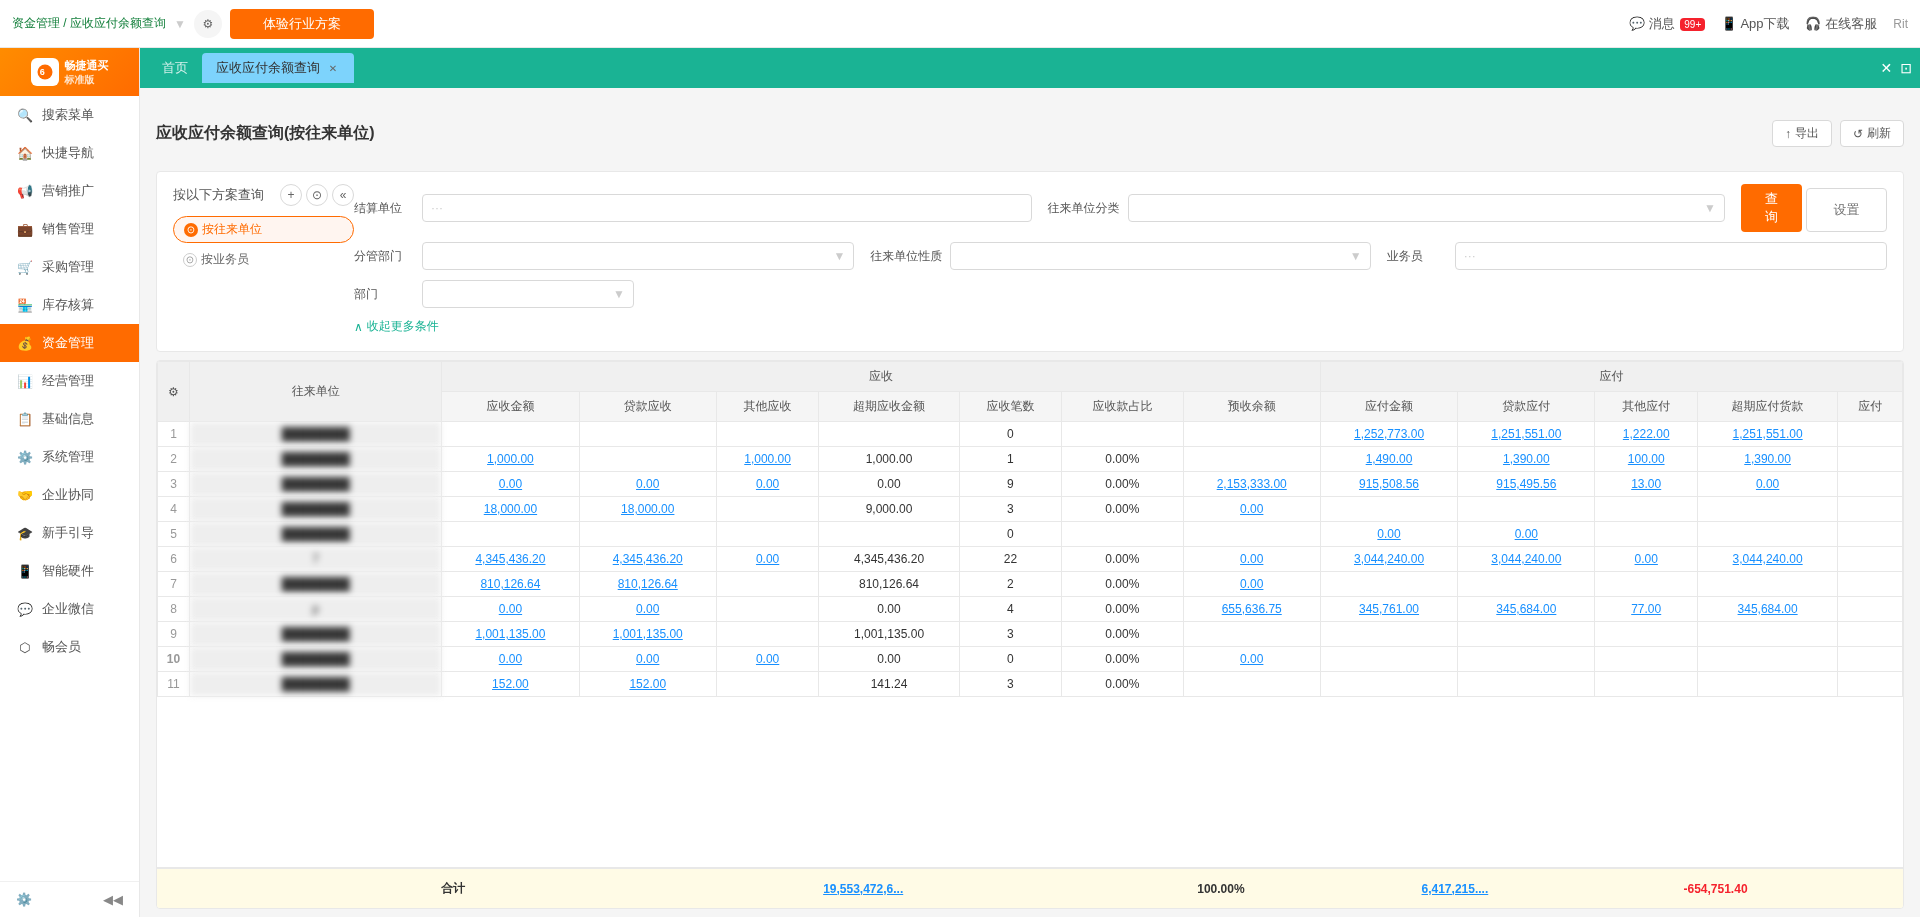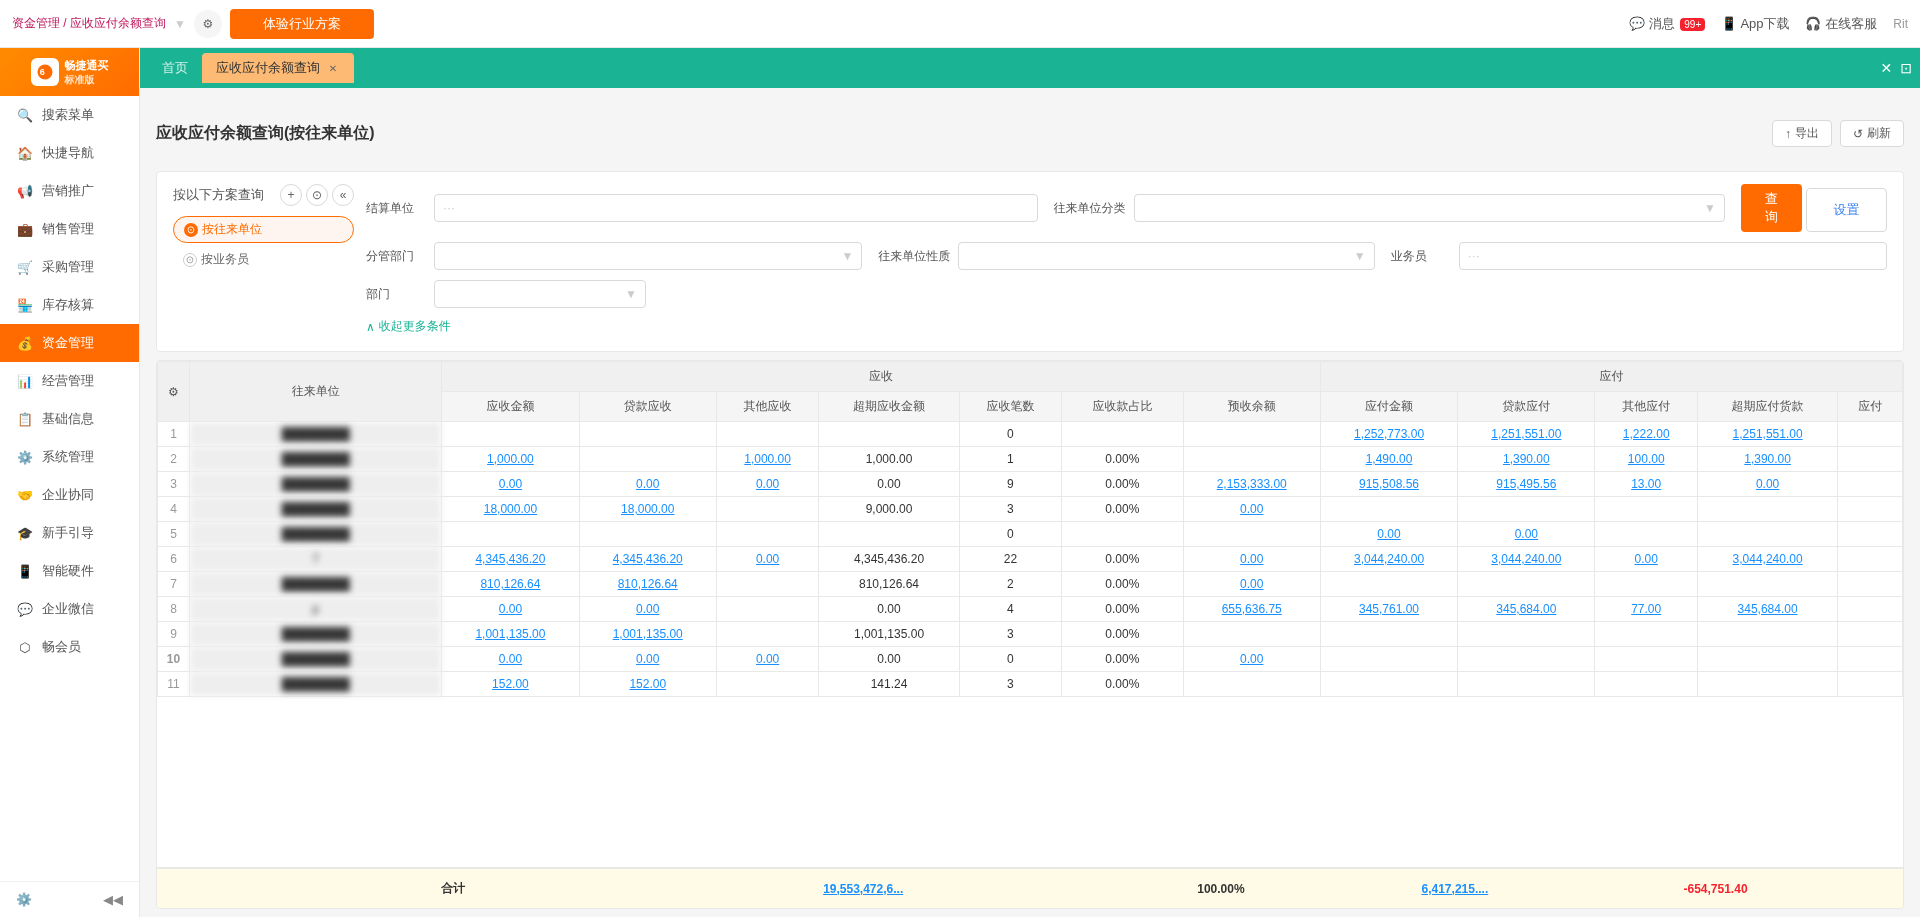"资金管理 / 应收应付余额查询" span { color: #be185d -> #15803d }
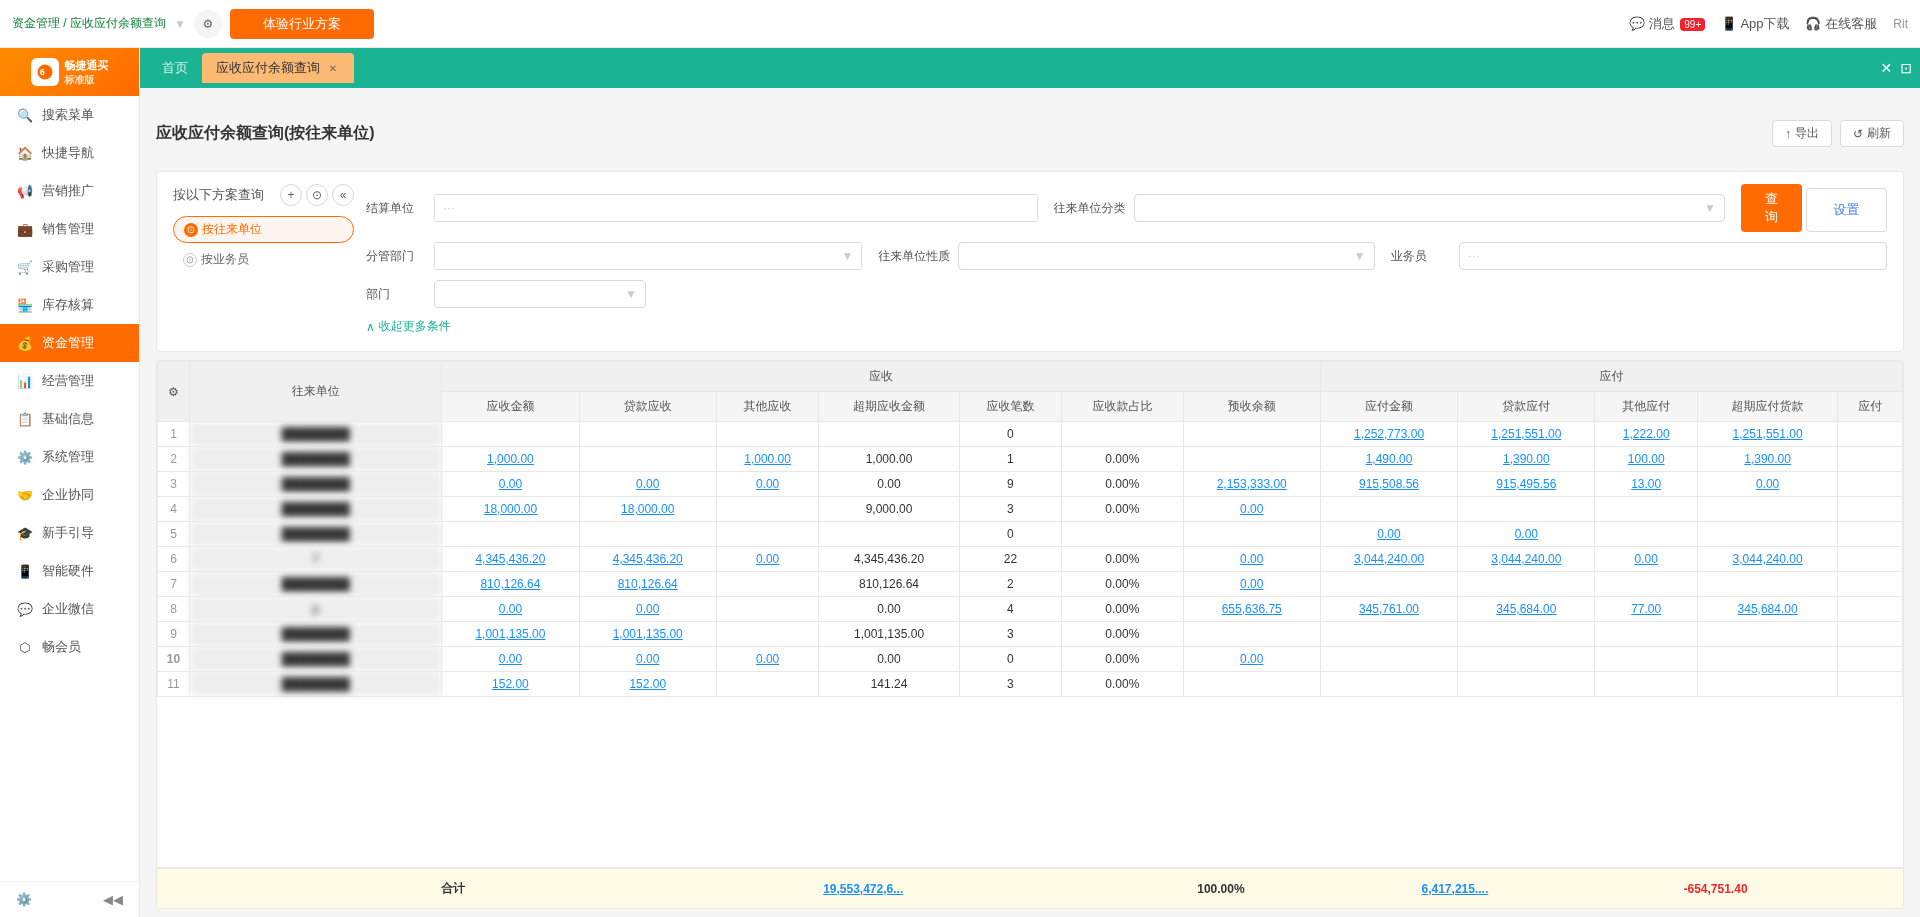"应收应付余额查询" .tab.active { background: #fdba74 -> #7dd3fc }
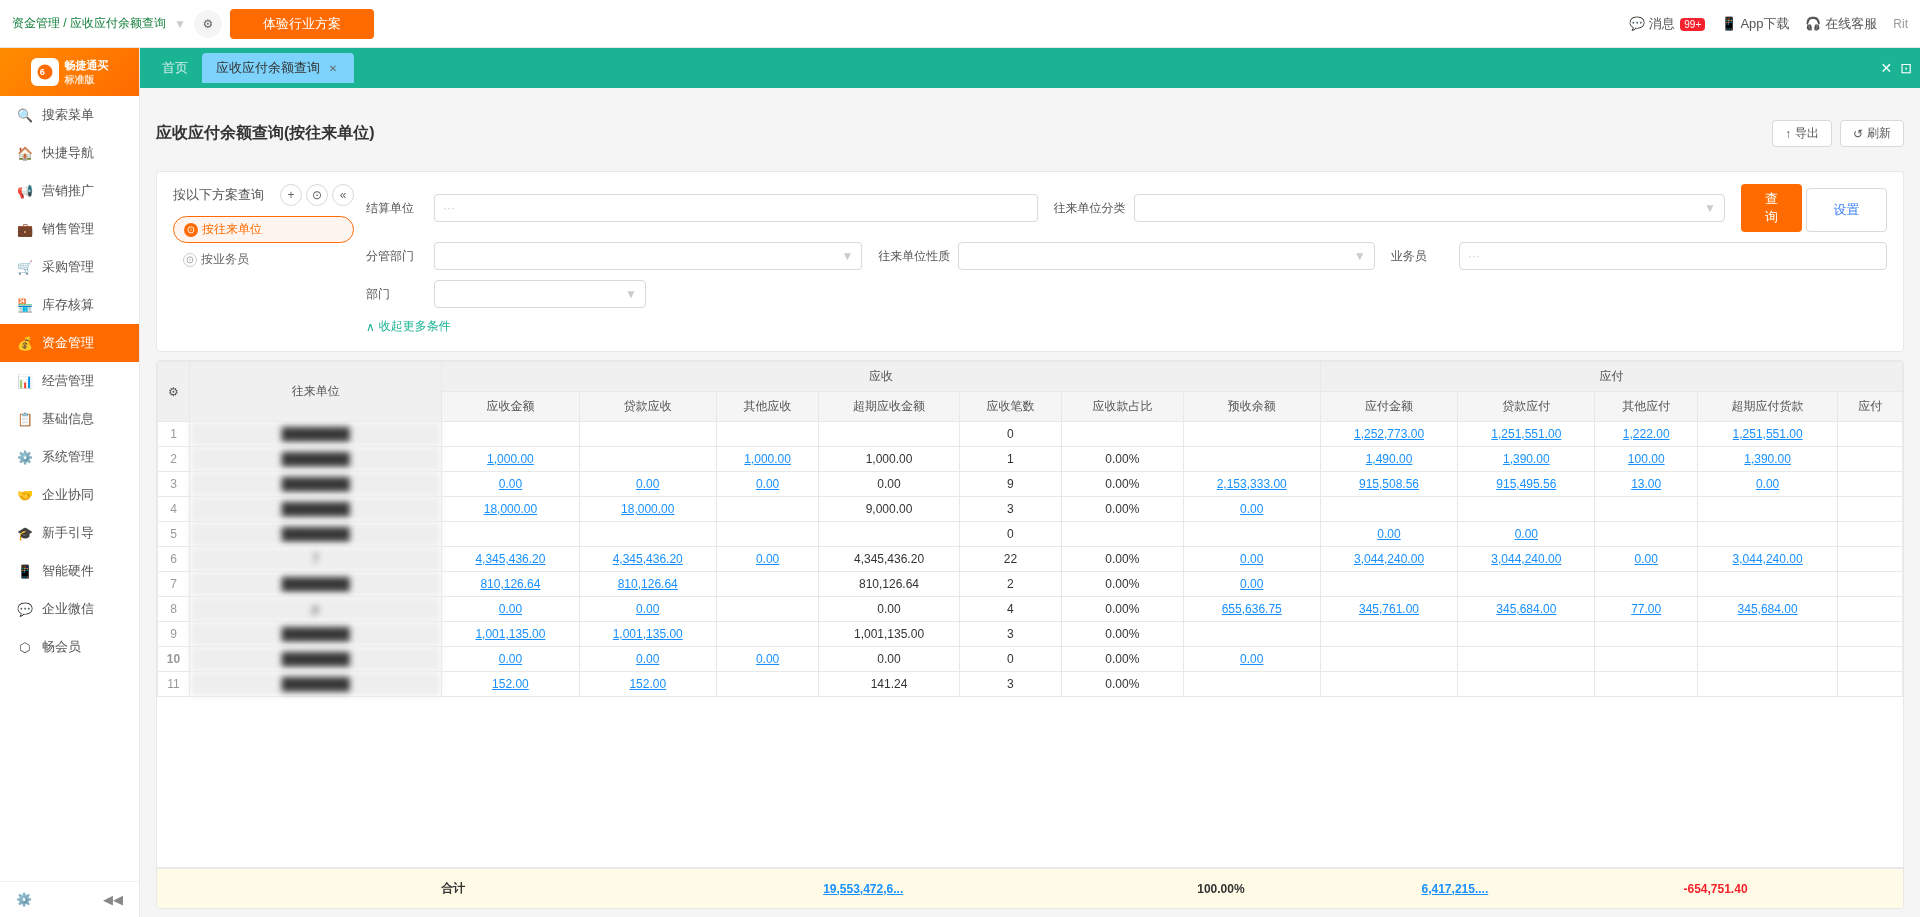"按以下方案查询" div { gap: 12px -> none }
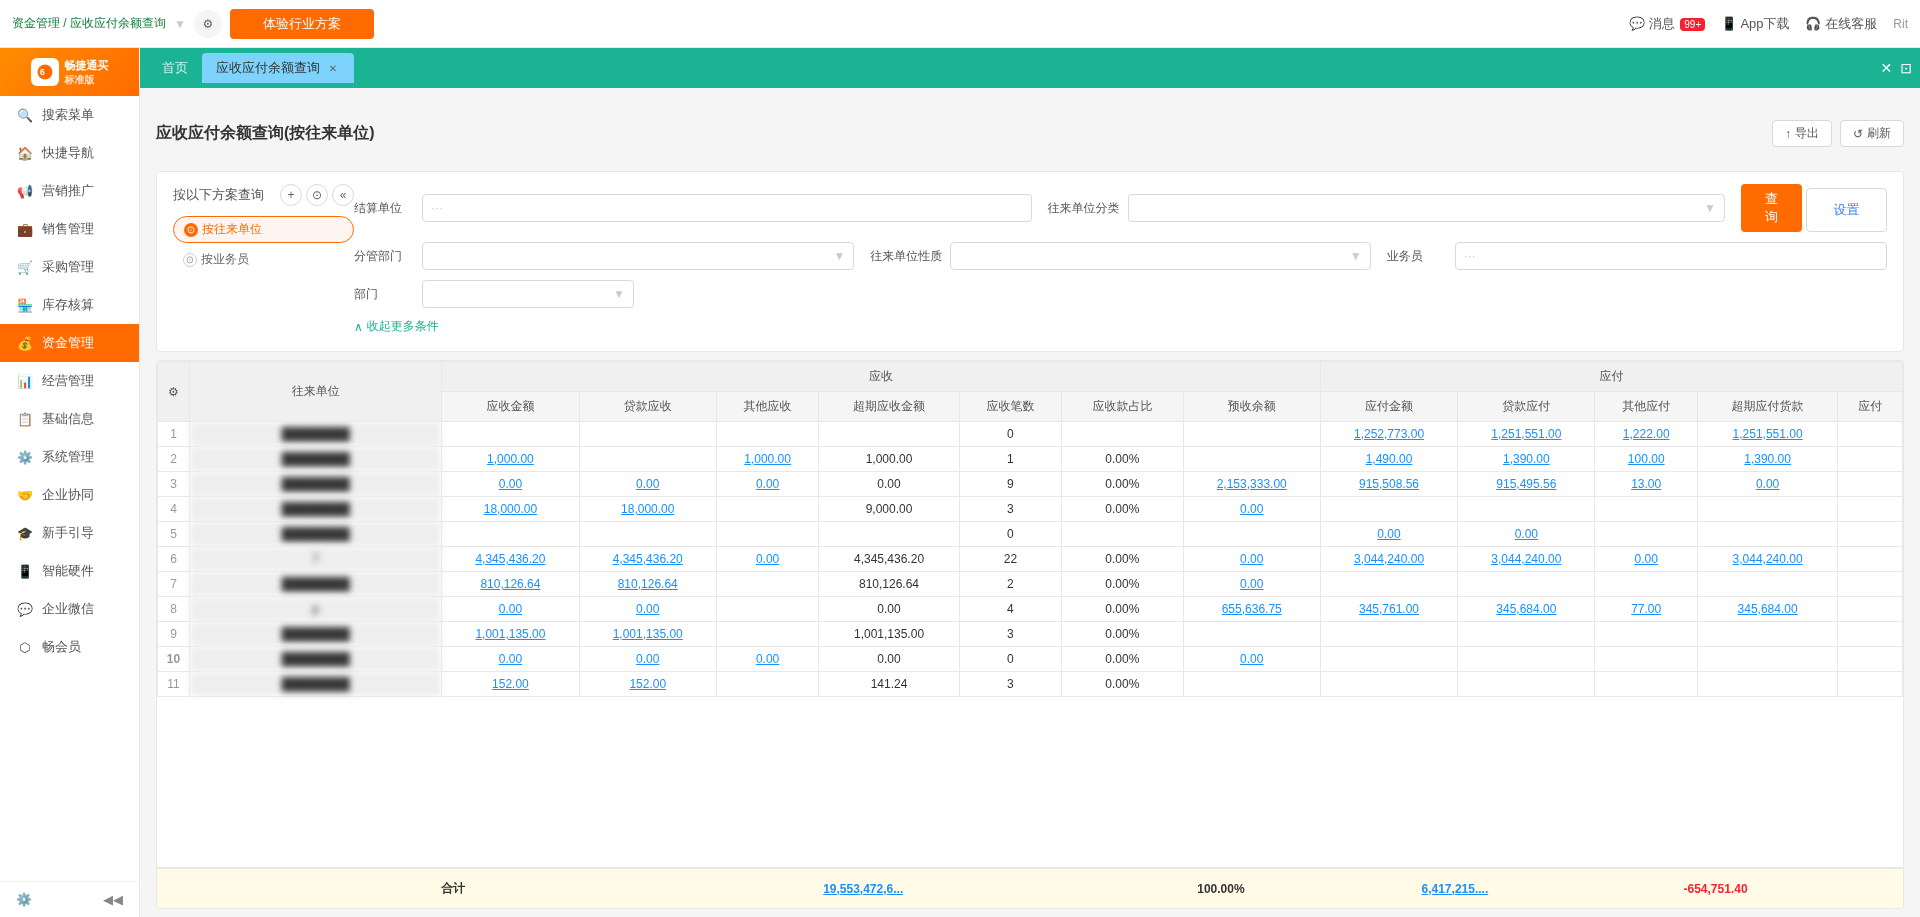"设置" .btn-setting { color: #3b82f6 -> #737373 }
